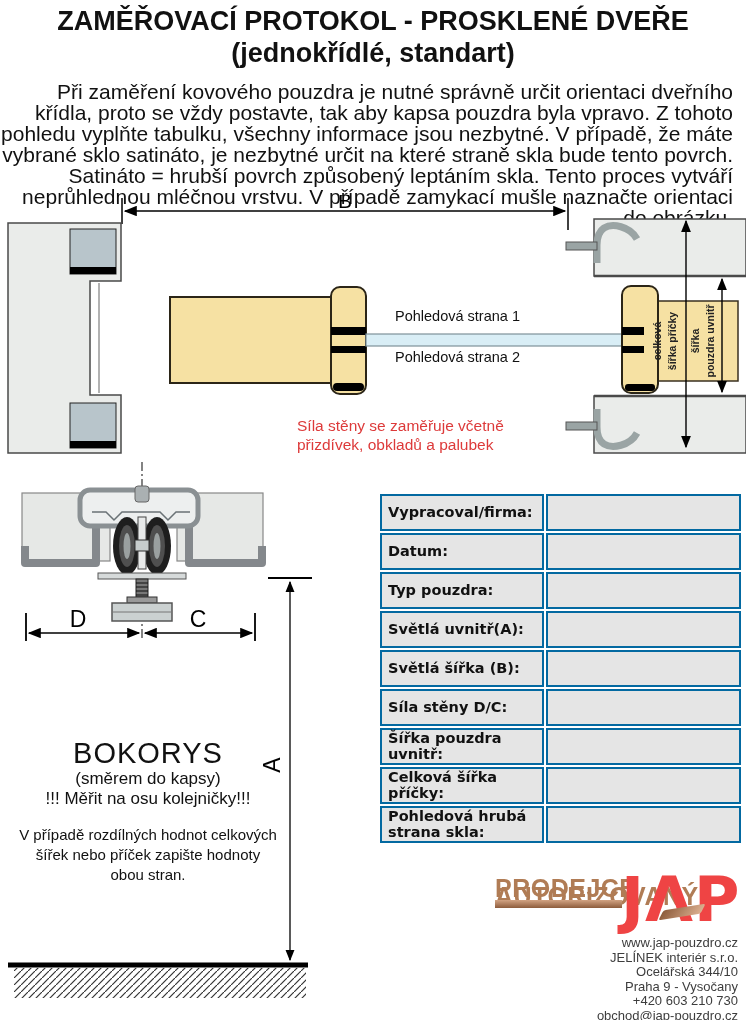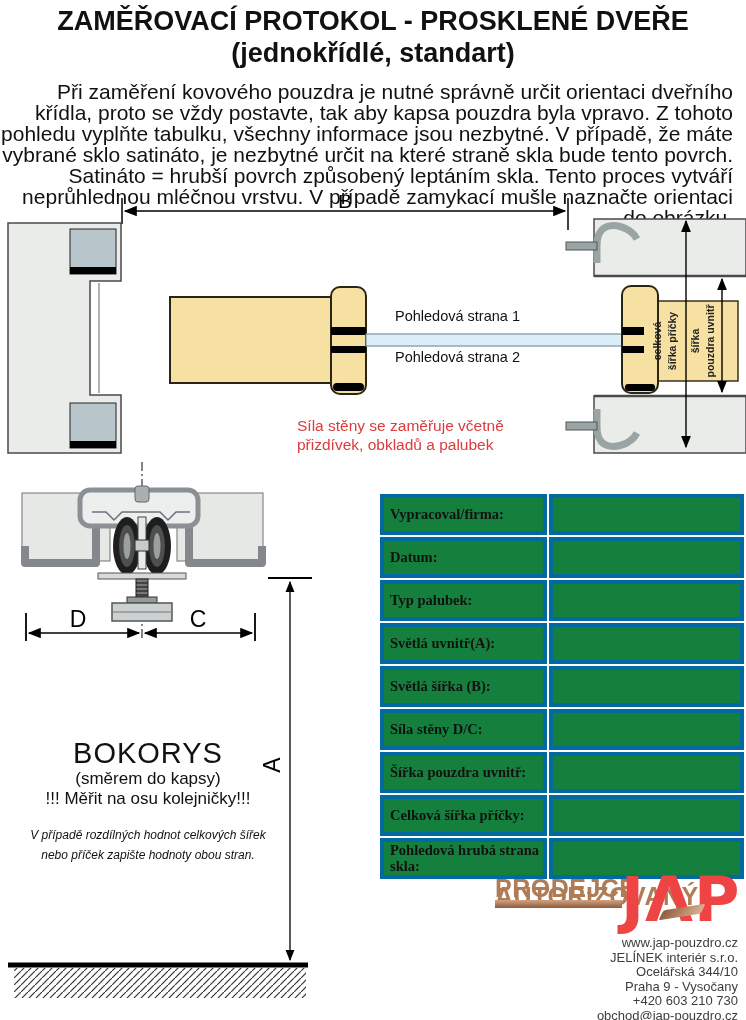"Vypracoval/firma:" table.form td { background: #15803d -> #e5e5e5; border: 4px solid #0369a1 -> 2px solid #0369a1; font-family: Liberation Serif, serif -> none }
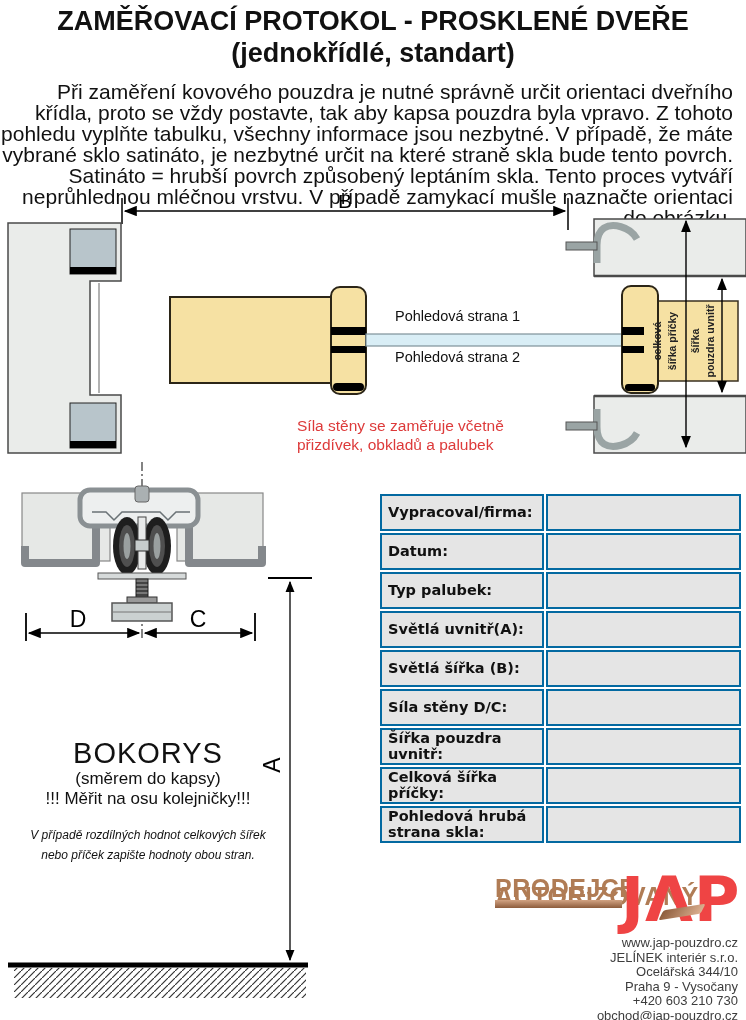"Typ palubek:" td.lbl { text: palubek -> pouzdra }
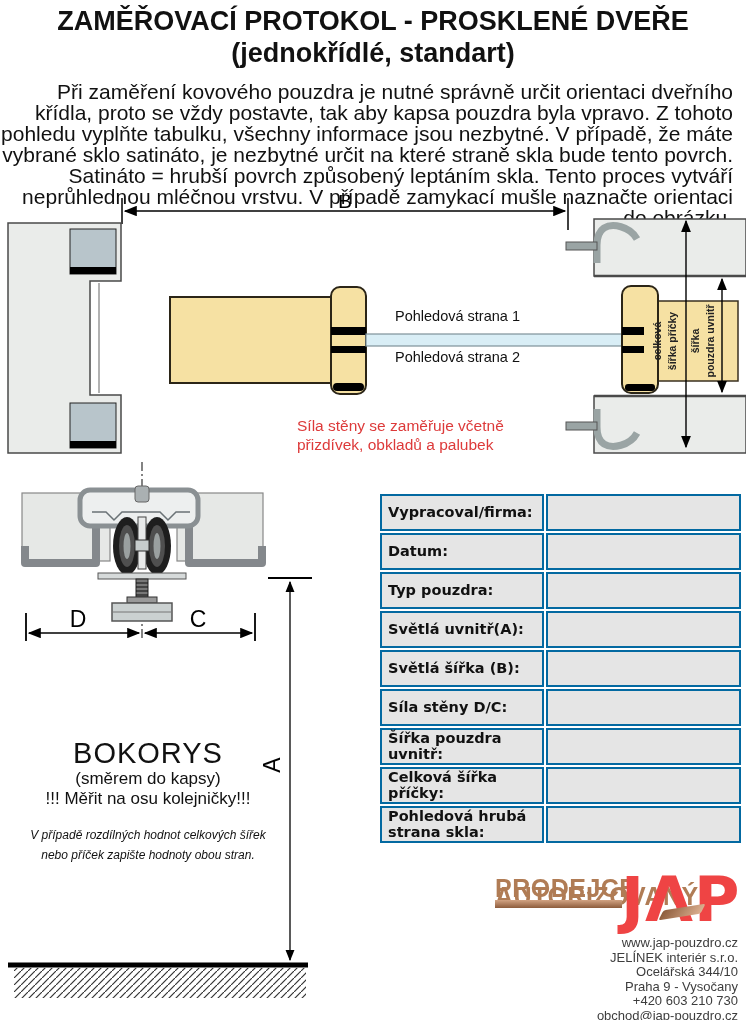"V případě rozdílných hodnot celkových" .bok-note { font-size: 12px -> 15px; font-style: italic -> none }
